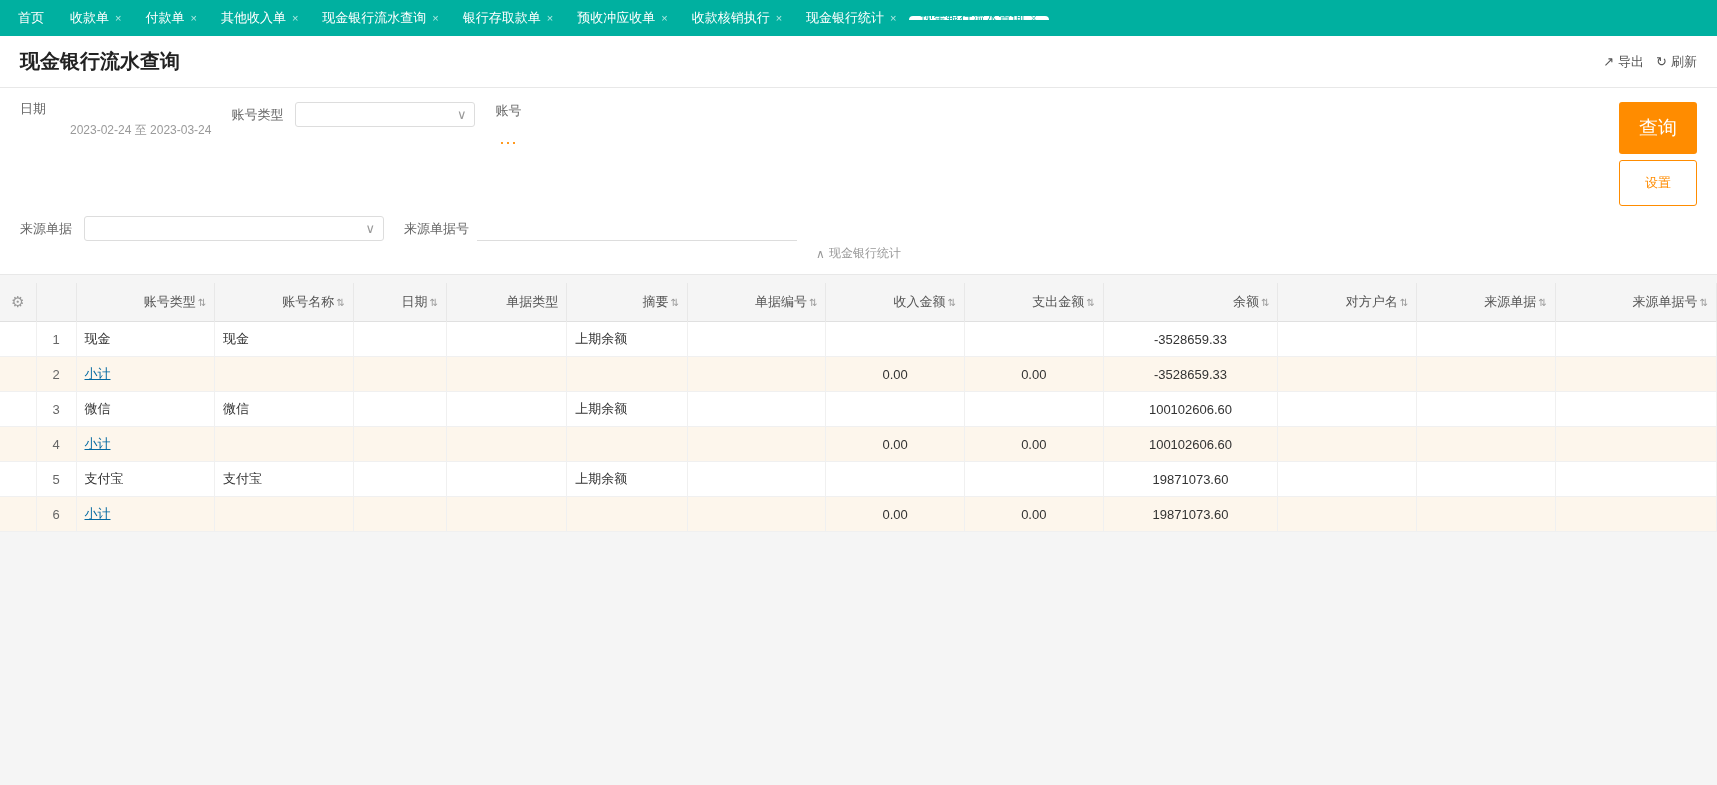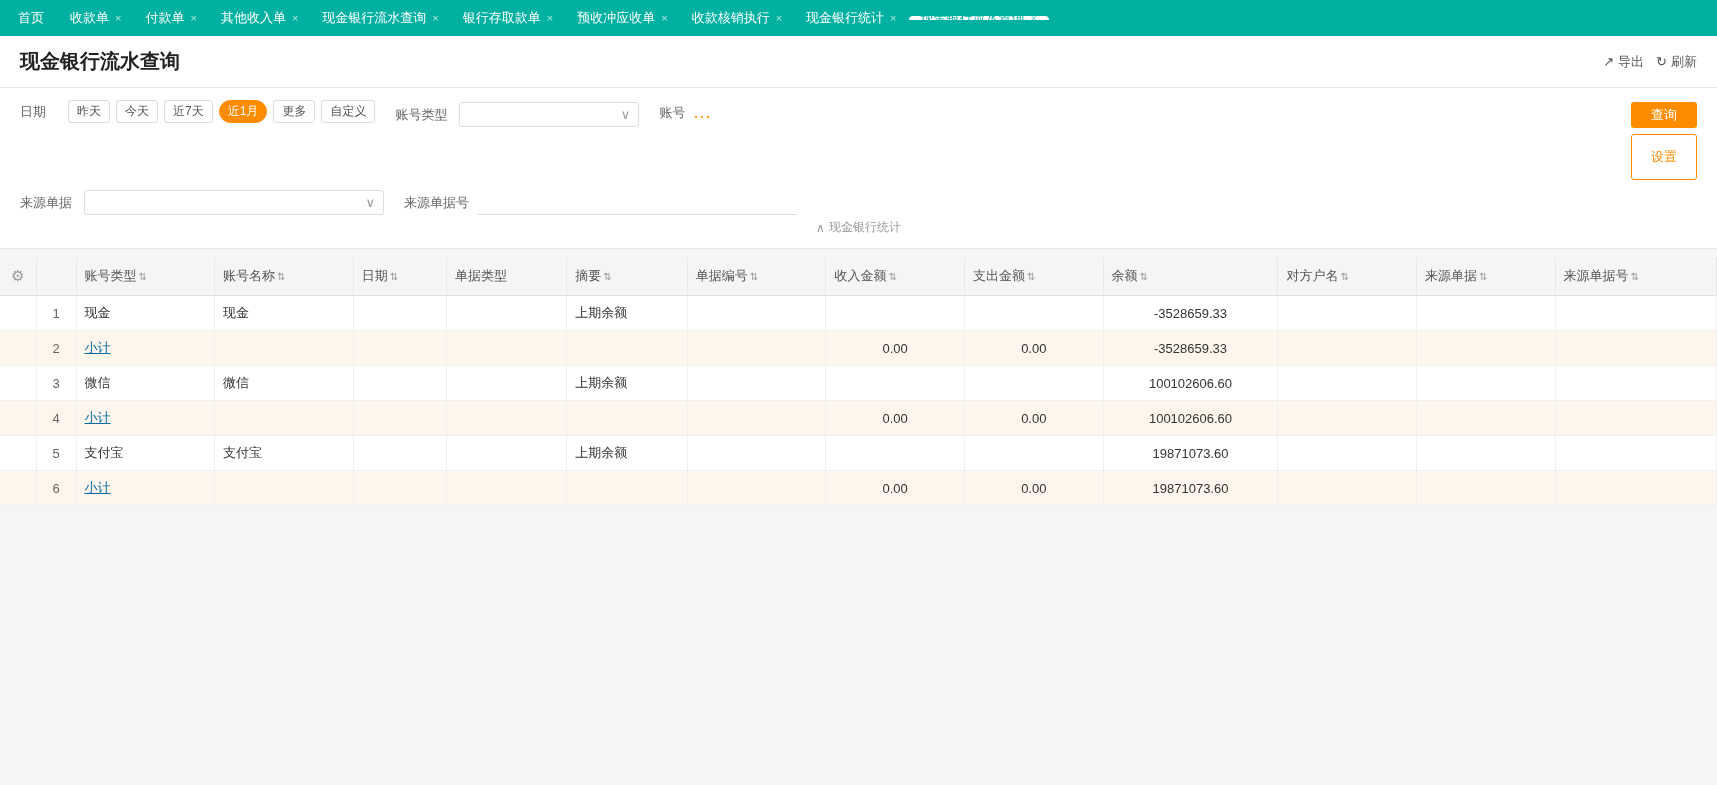"昨天" div.date-btns { html: <div> <button>昨天</button> <button>今天</button> <button>近7天</button> <button>近1月</button> <button>更多</button> <button>自定义</button> </div> -> none }
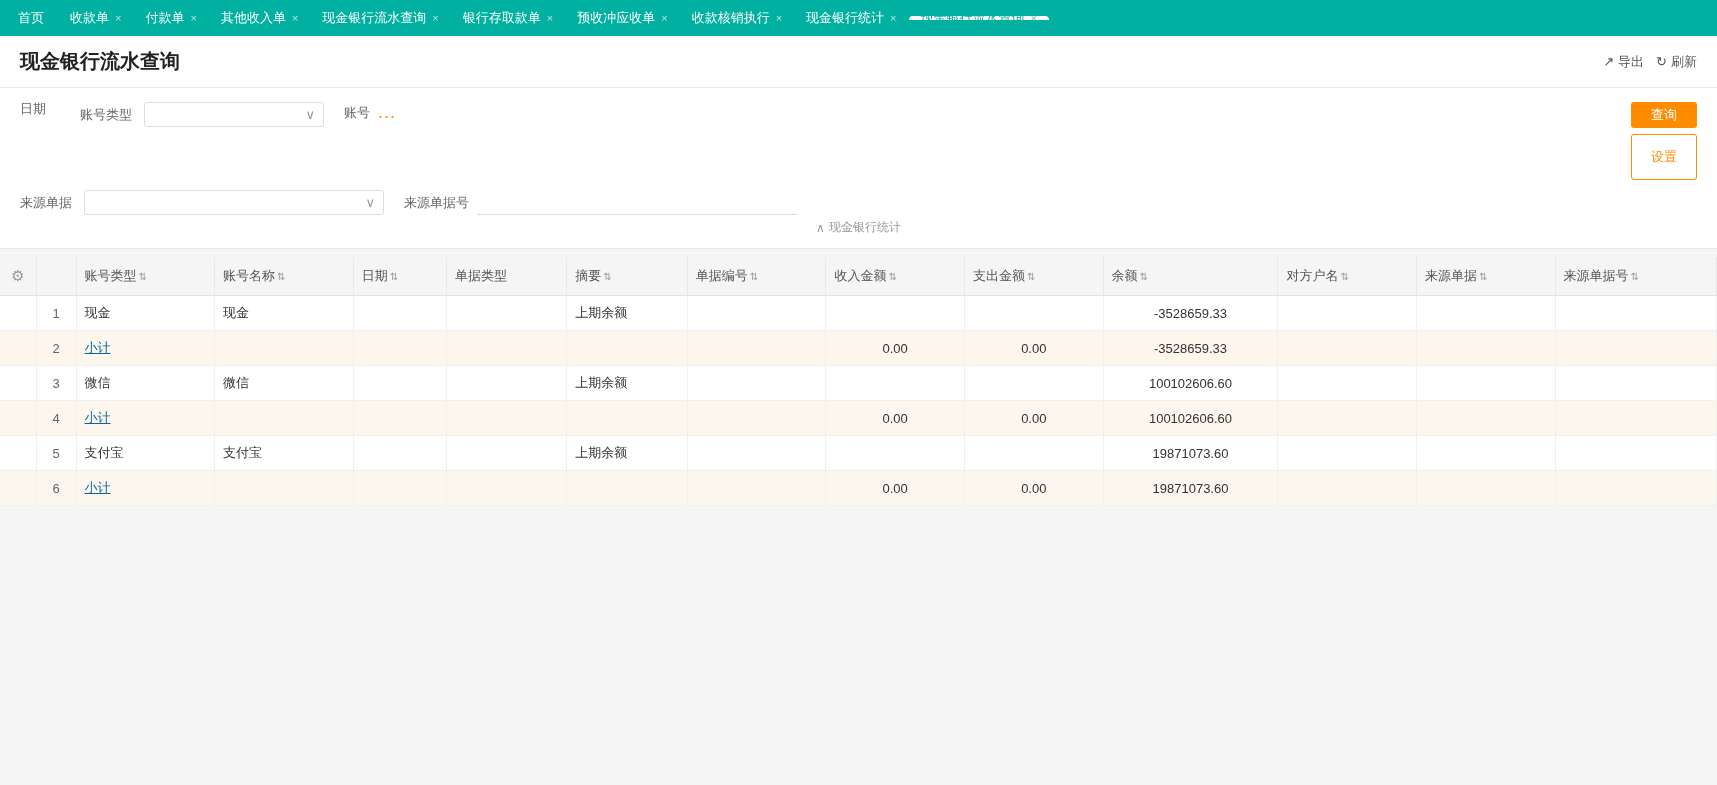"账号" div { flex-direction: none -> column }
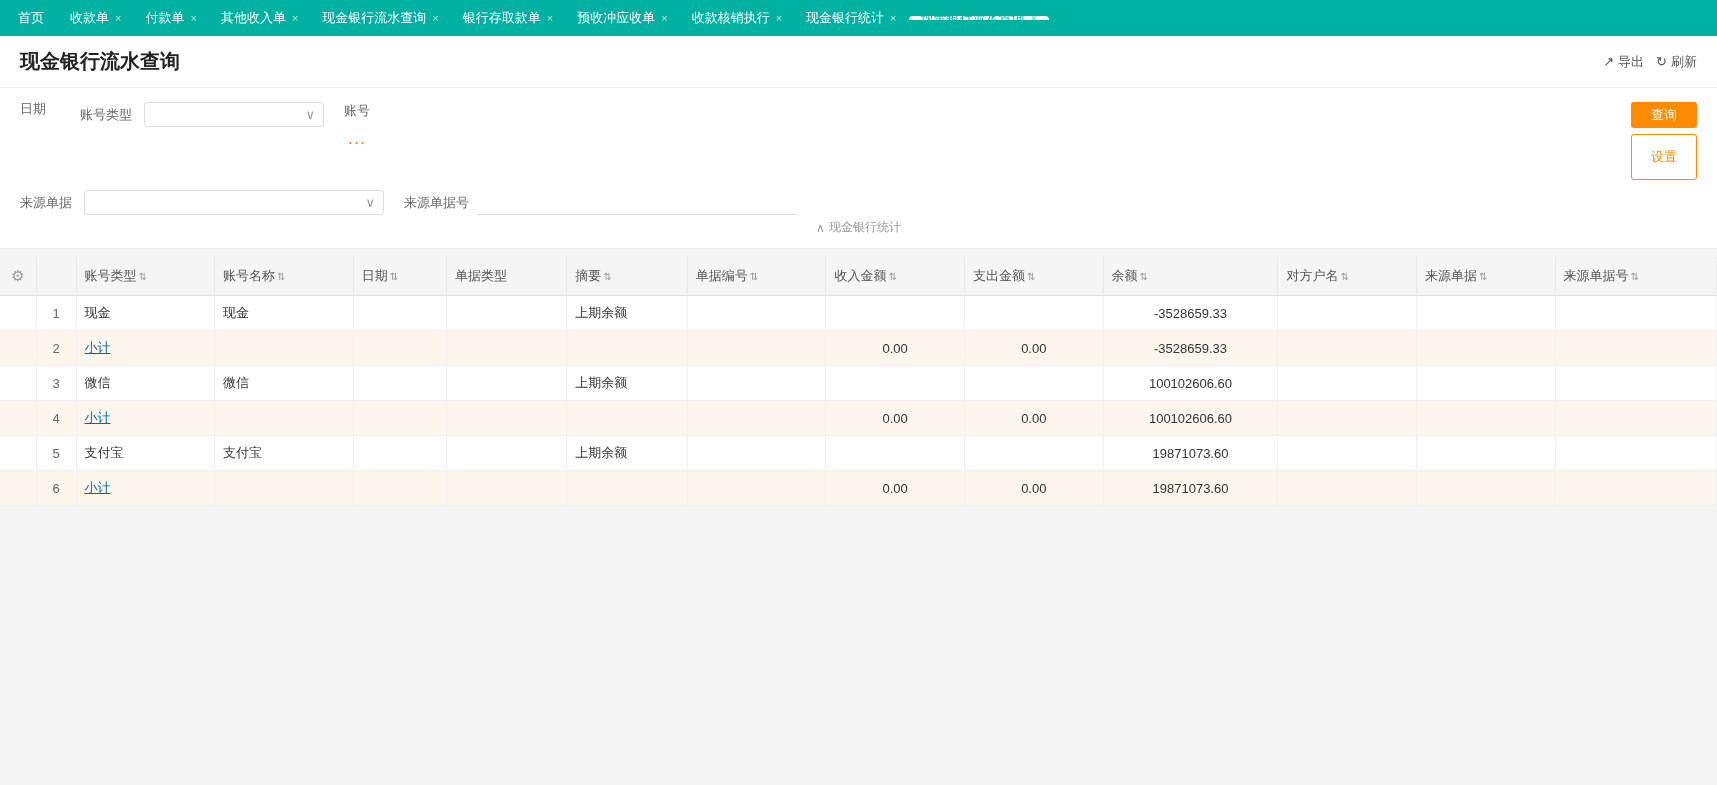"2023-02-24 至 2023-03-24" div { html: none -> <div> <span>2023-02-24 至 2023-03-24</span> </div> }
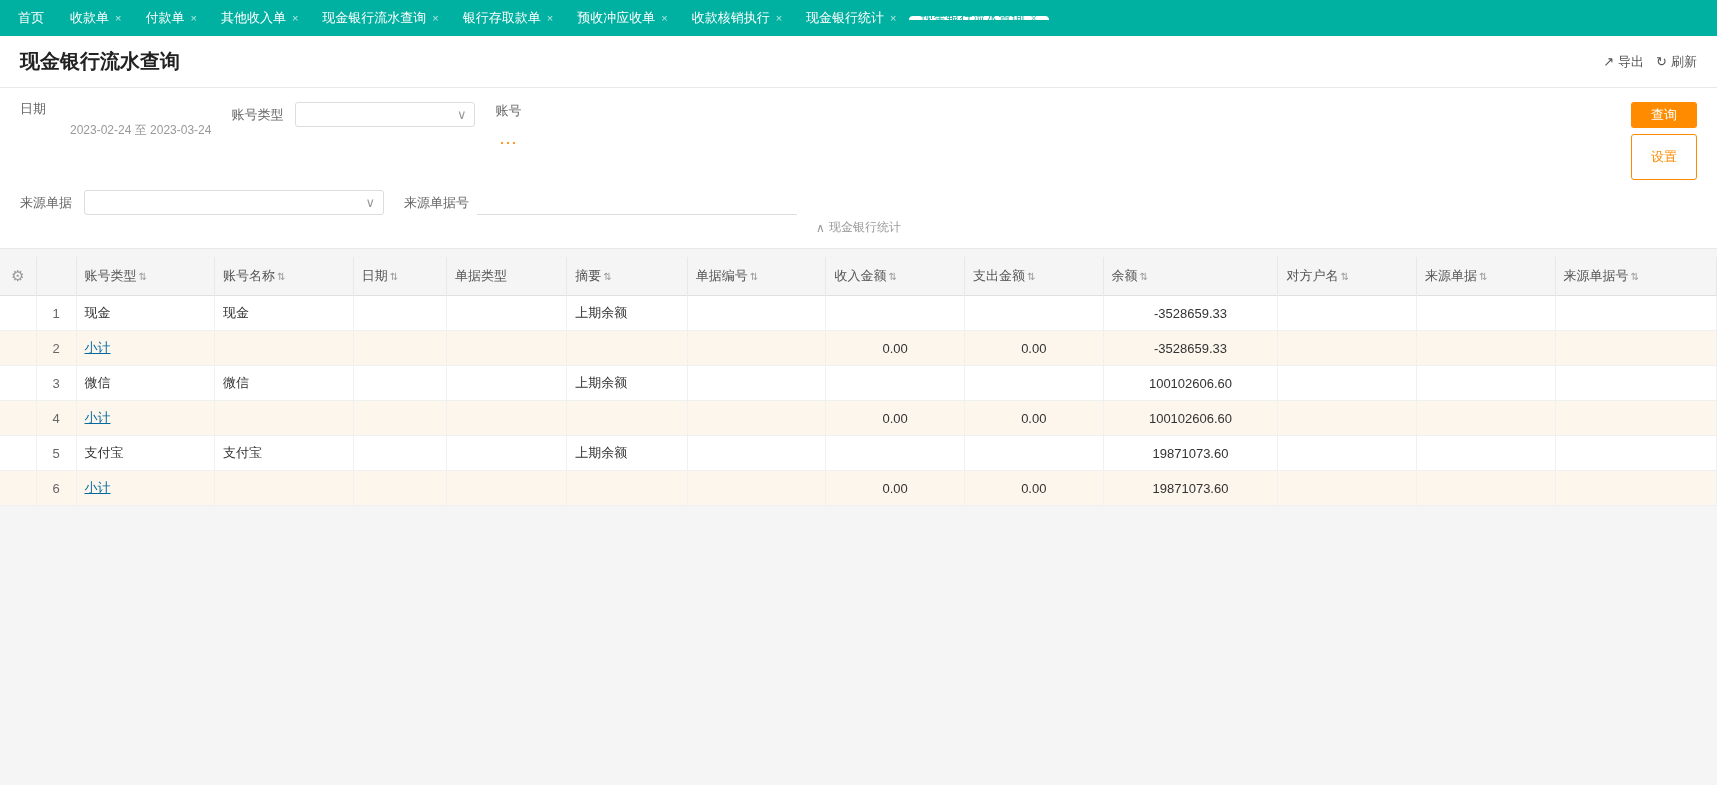"查询" .query-btn { font-size: 13px -> 19px; padding: 4px 20px -> 13px 20px }
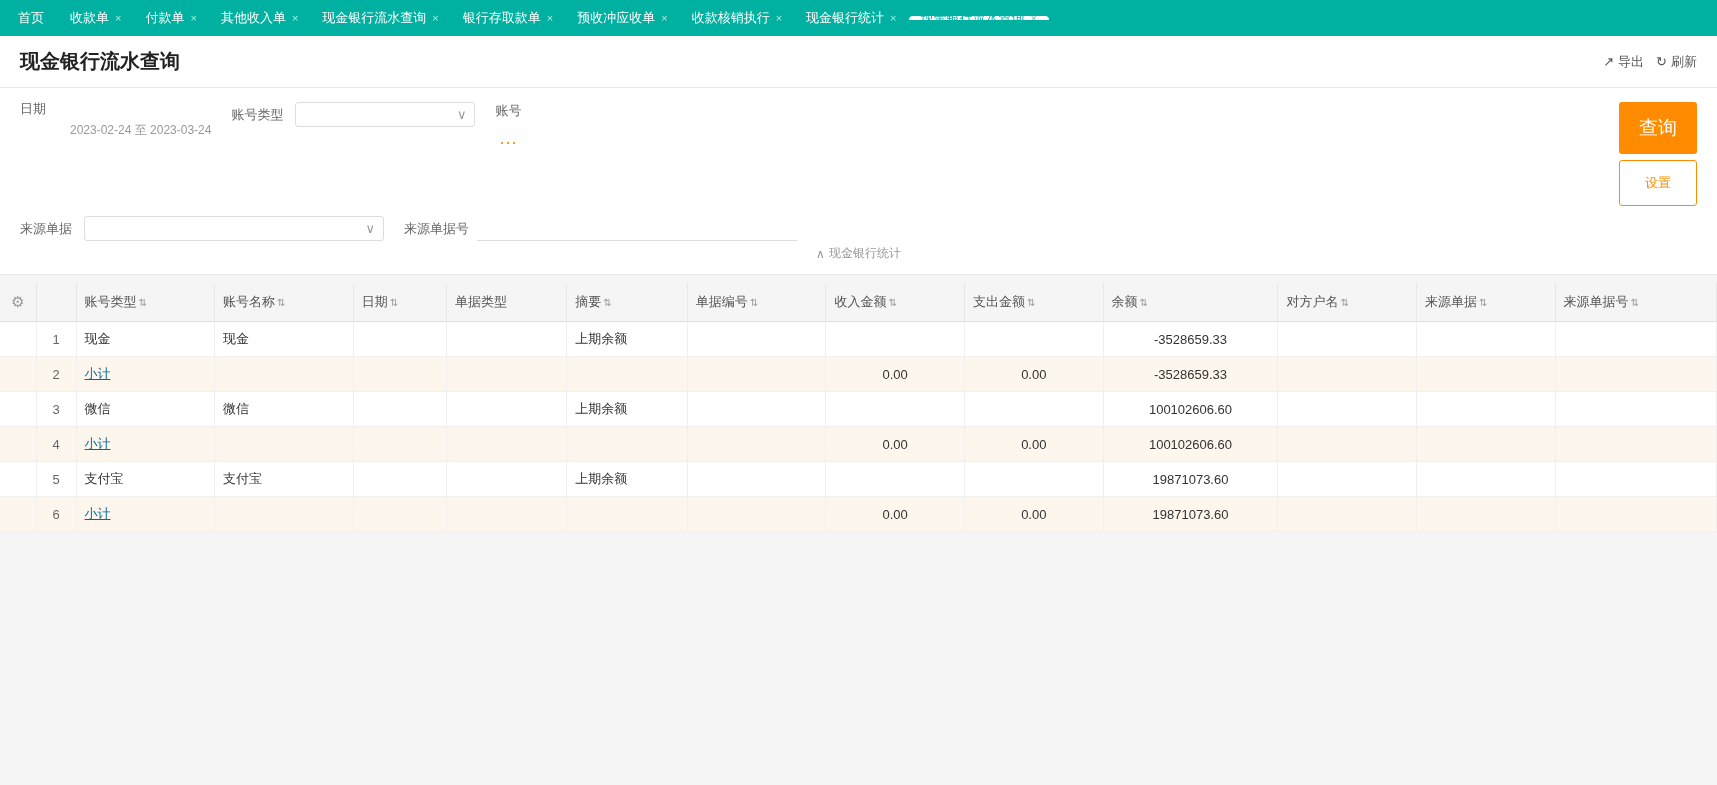"账号类型 ⇅" thead th { text-align: left -> right }
